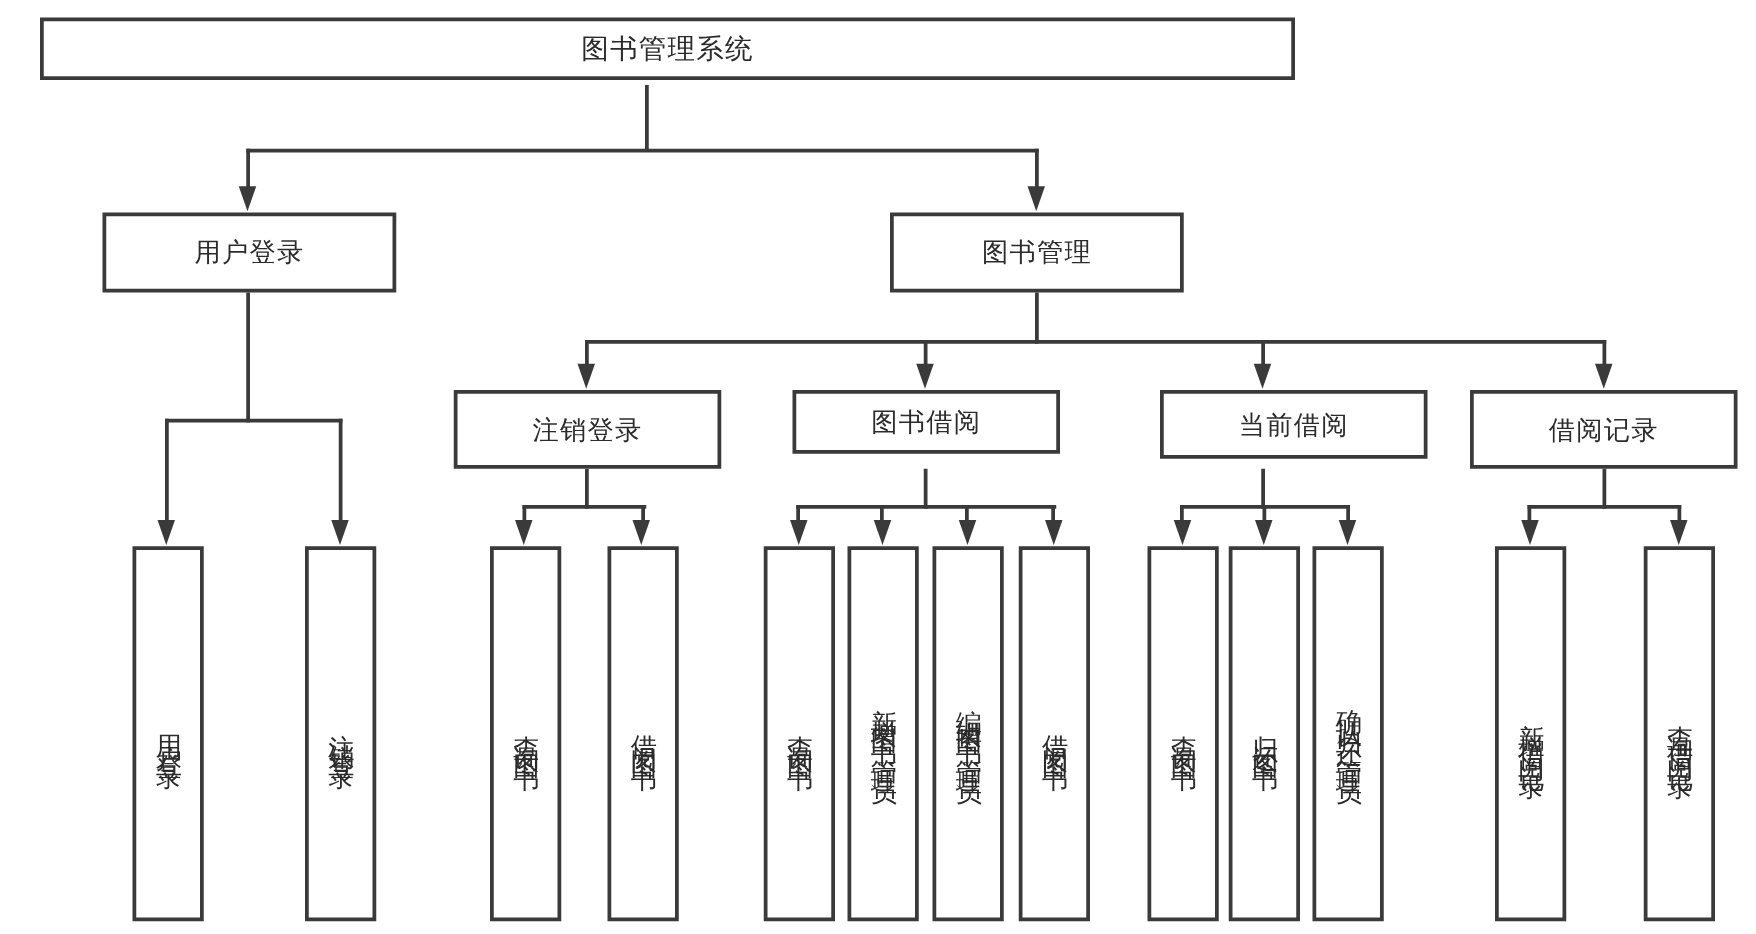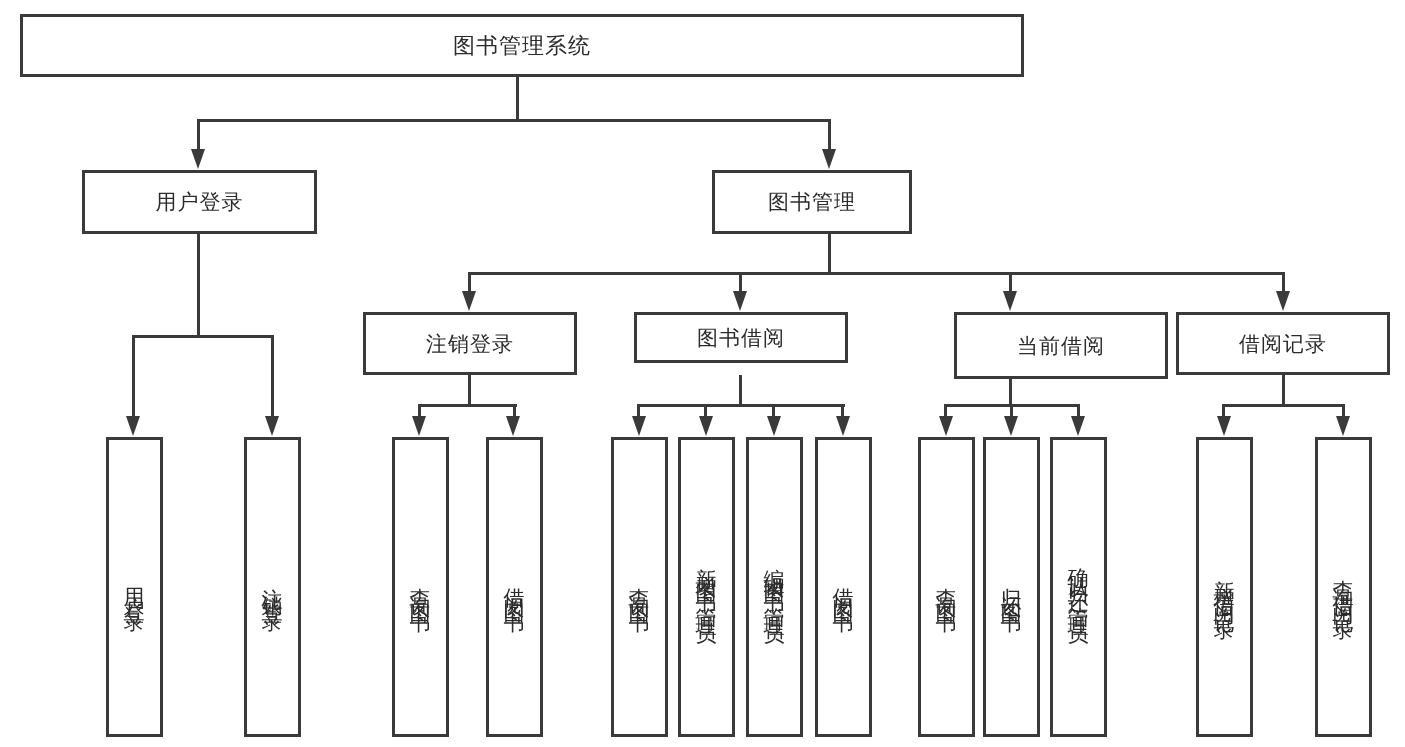"图书管理系统" div.hbox { height: 63px -> 50px; left: 20px -> 32px }
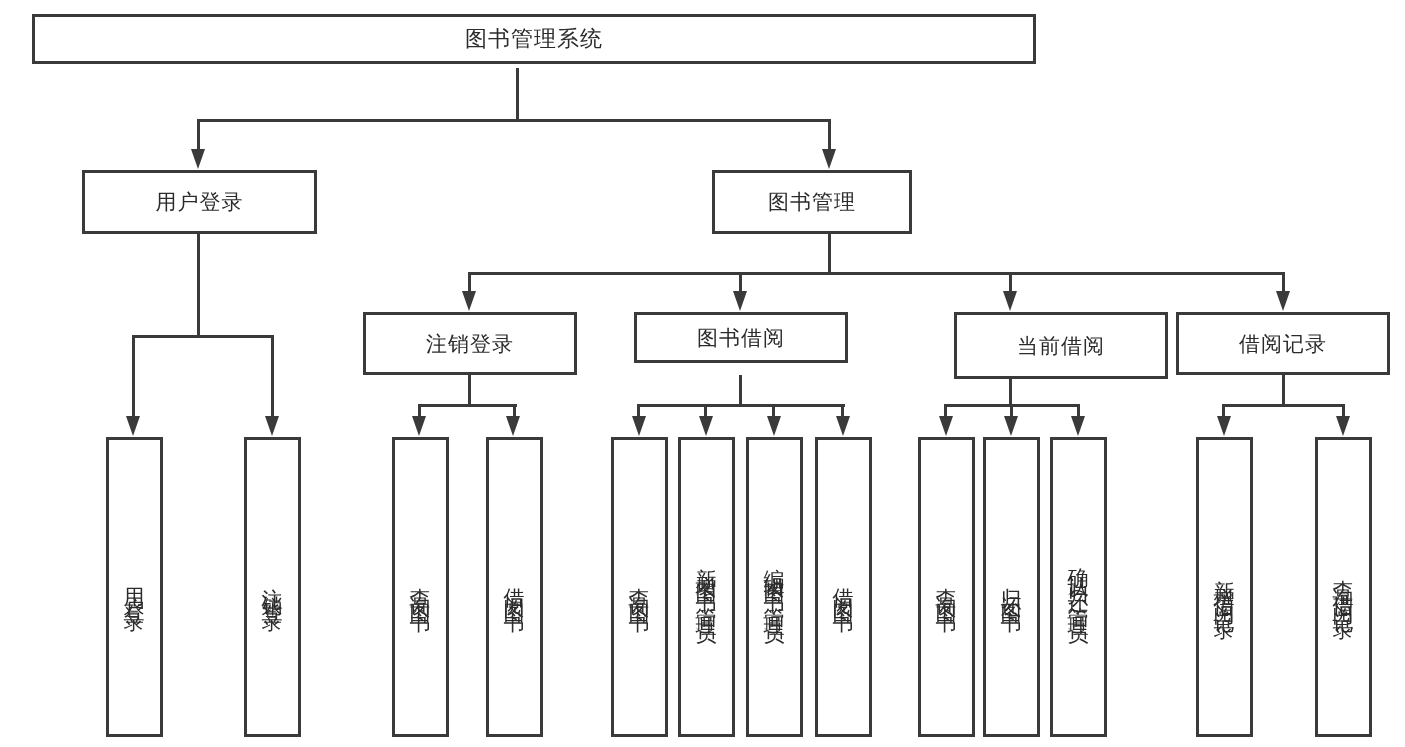"图书管理" div.hbox { width: 200px -> 235px }
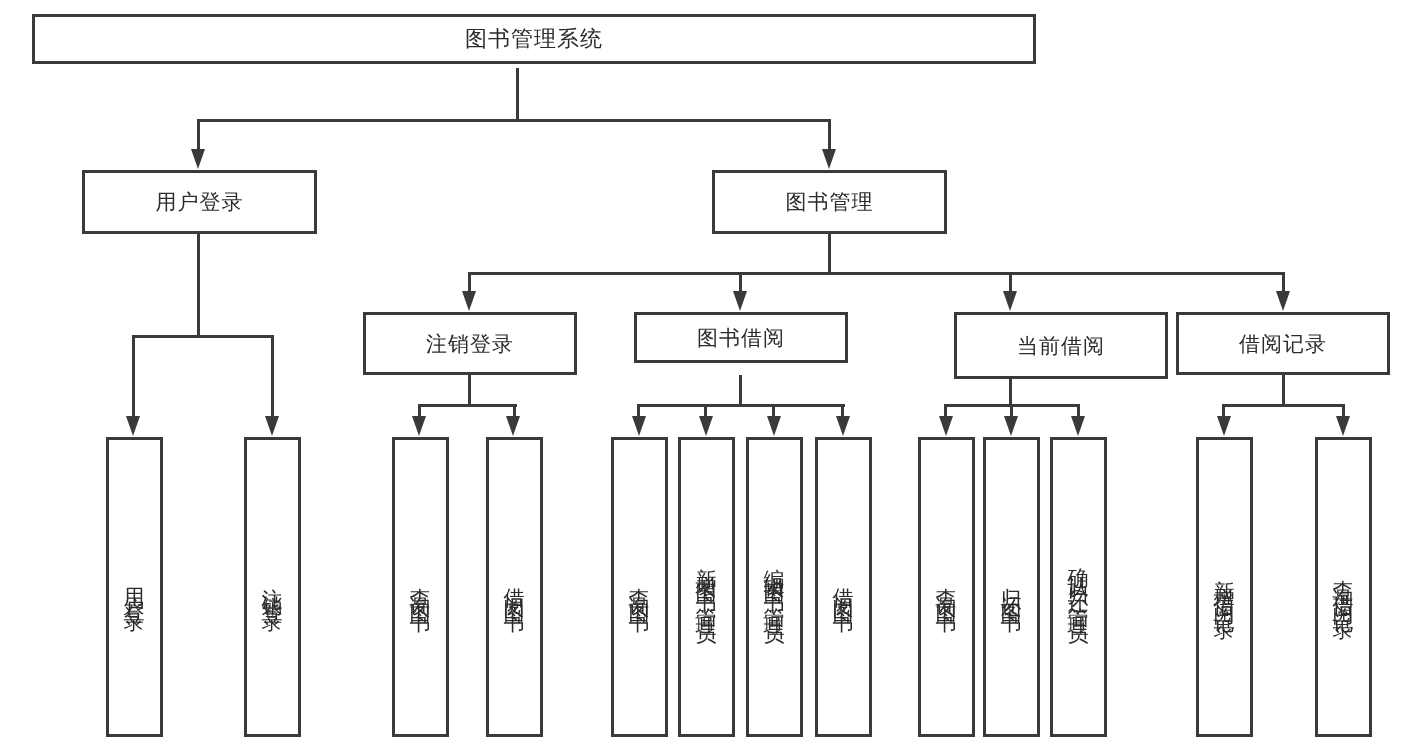"当前借阅" div.hbox { height: 67px -> 55px; left: 954px -> 928px }
